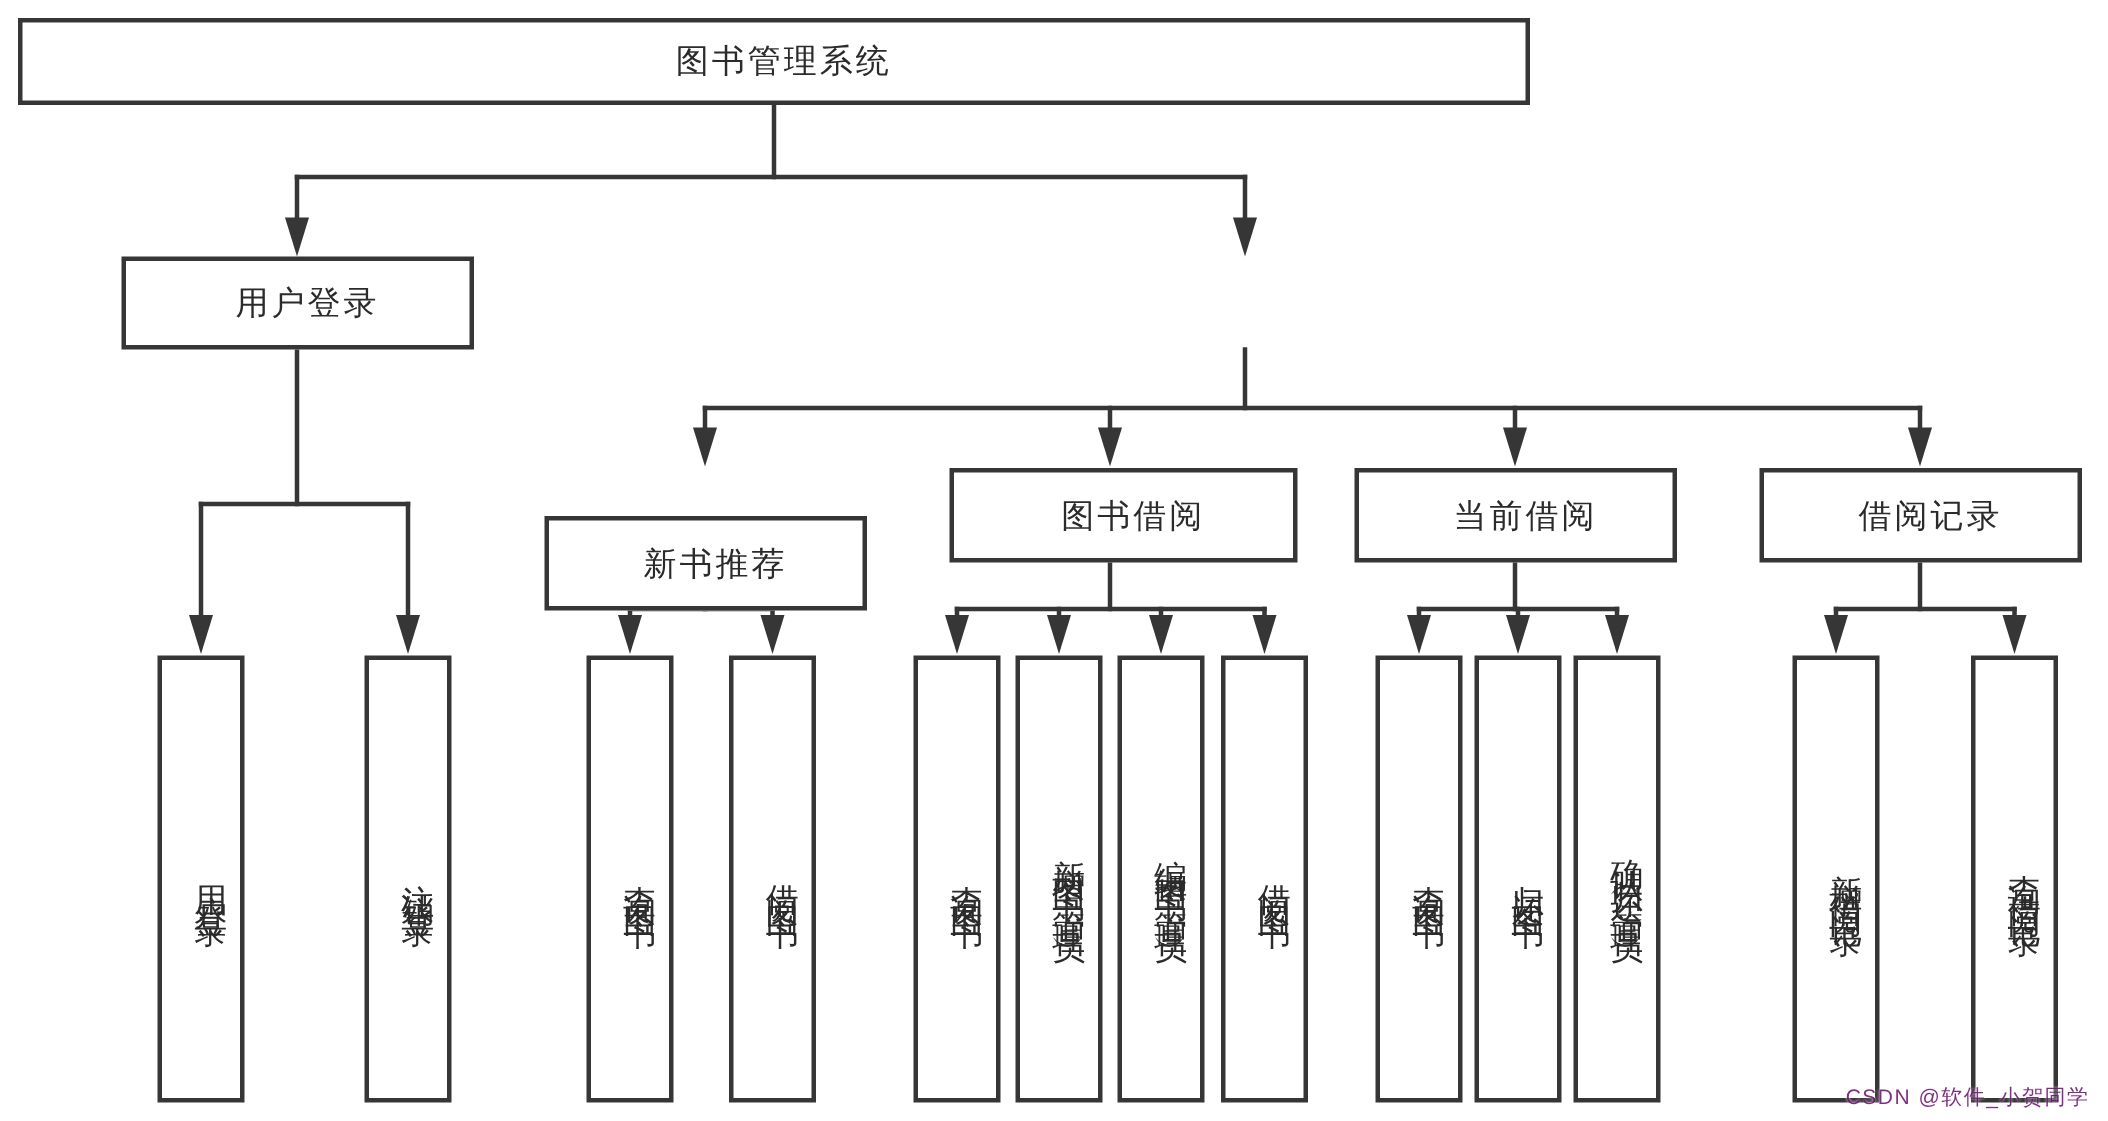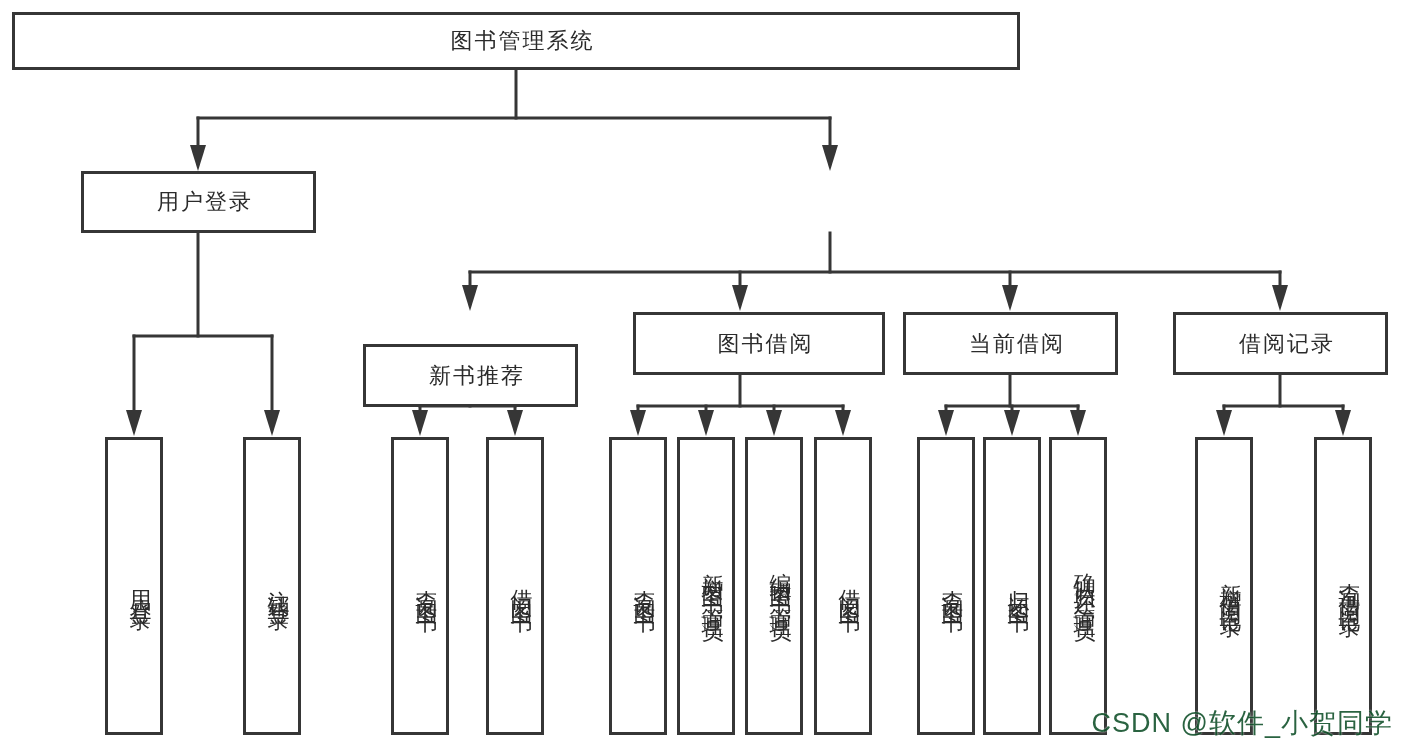"图书借阅" div.node { width: 252px -> 232px }
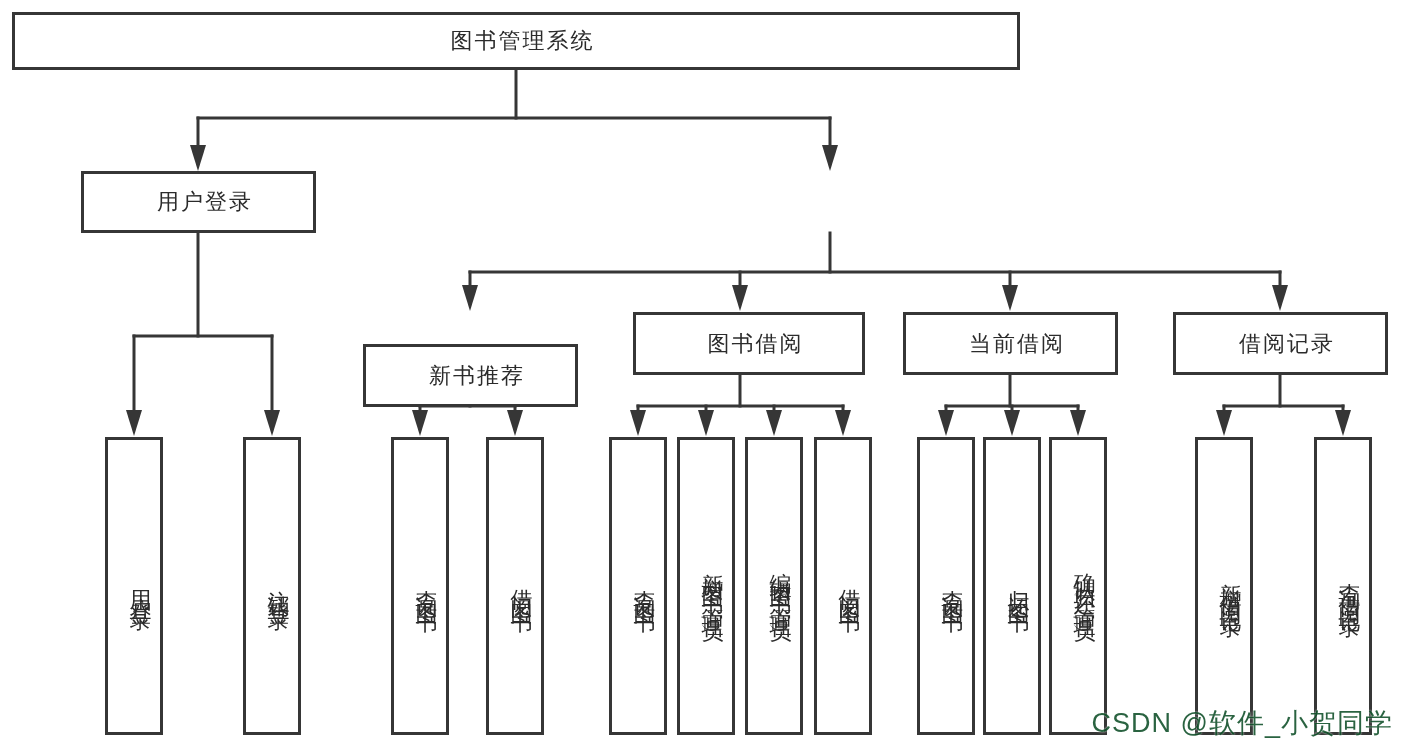"CSDN @软件_小贺同学" .watermark { color: #14532d -> #701a75; font-size: 27px -> 14px }
